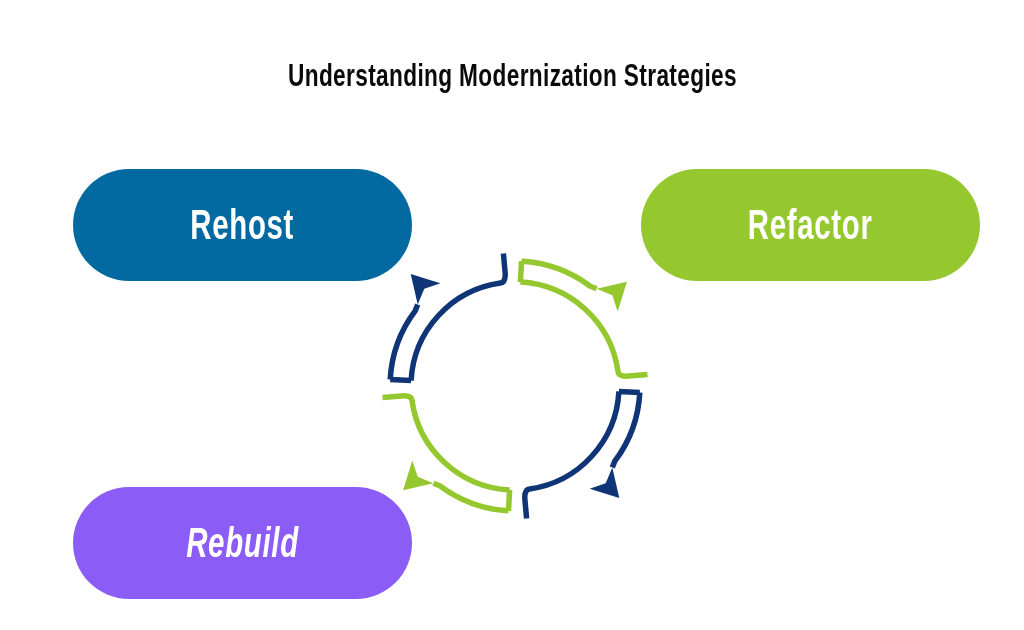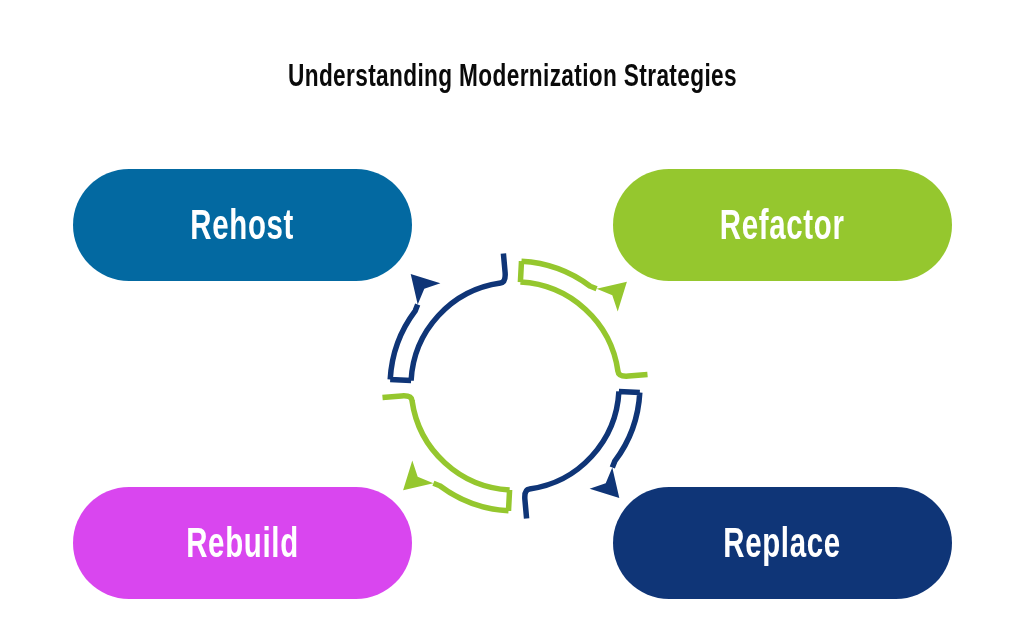"Refactor" .pill-tr { left: 613px -> 641px }
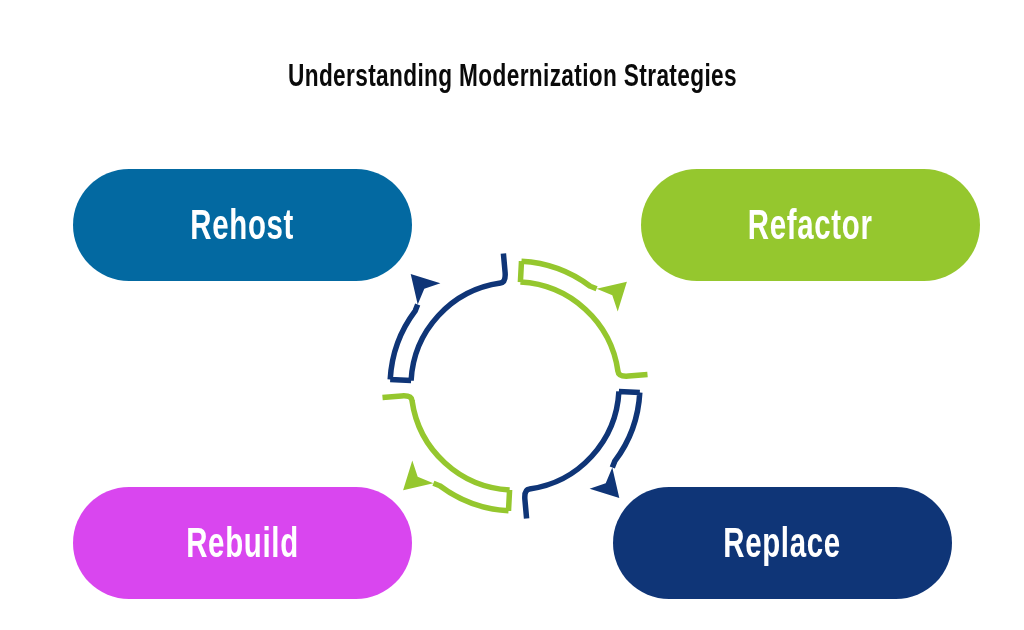"Rebuild" div.pill { background: #d946ef -> #8b5cf6; font-style: none -> italic }
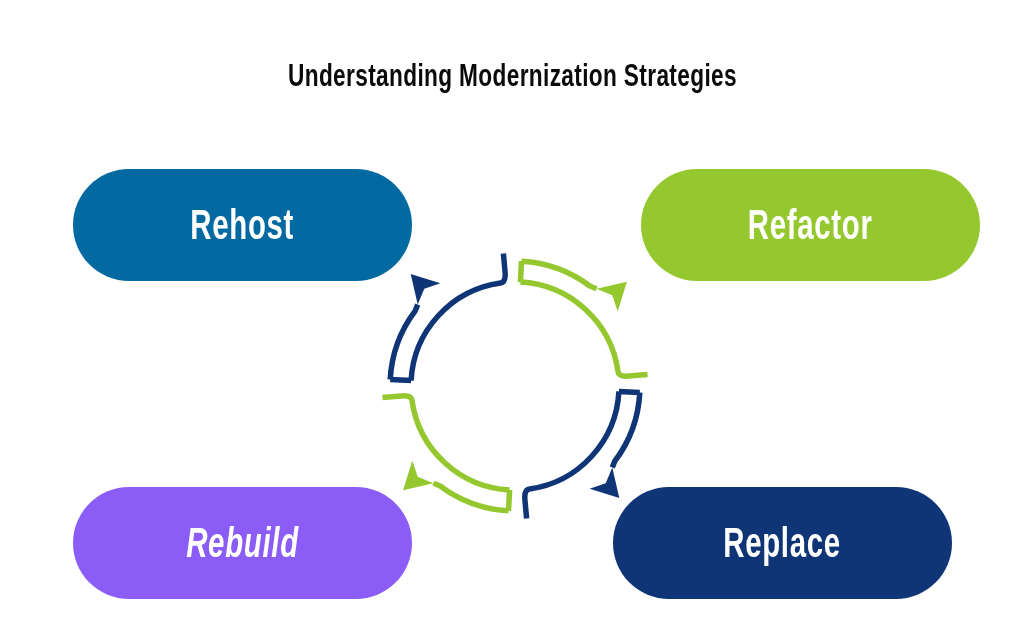"Replace" div.pill { html: <div> <span>Replace</span> </div> -> none }
